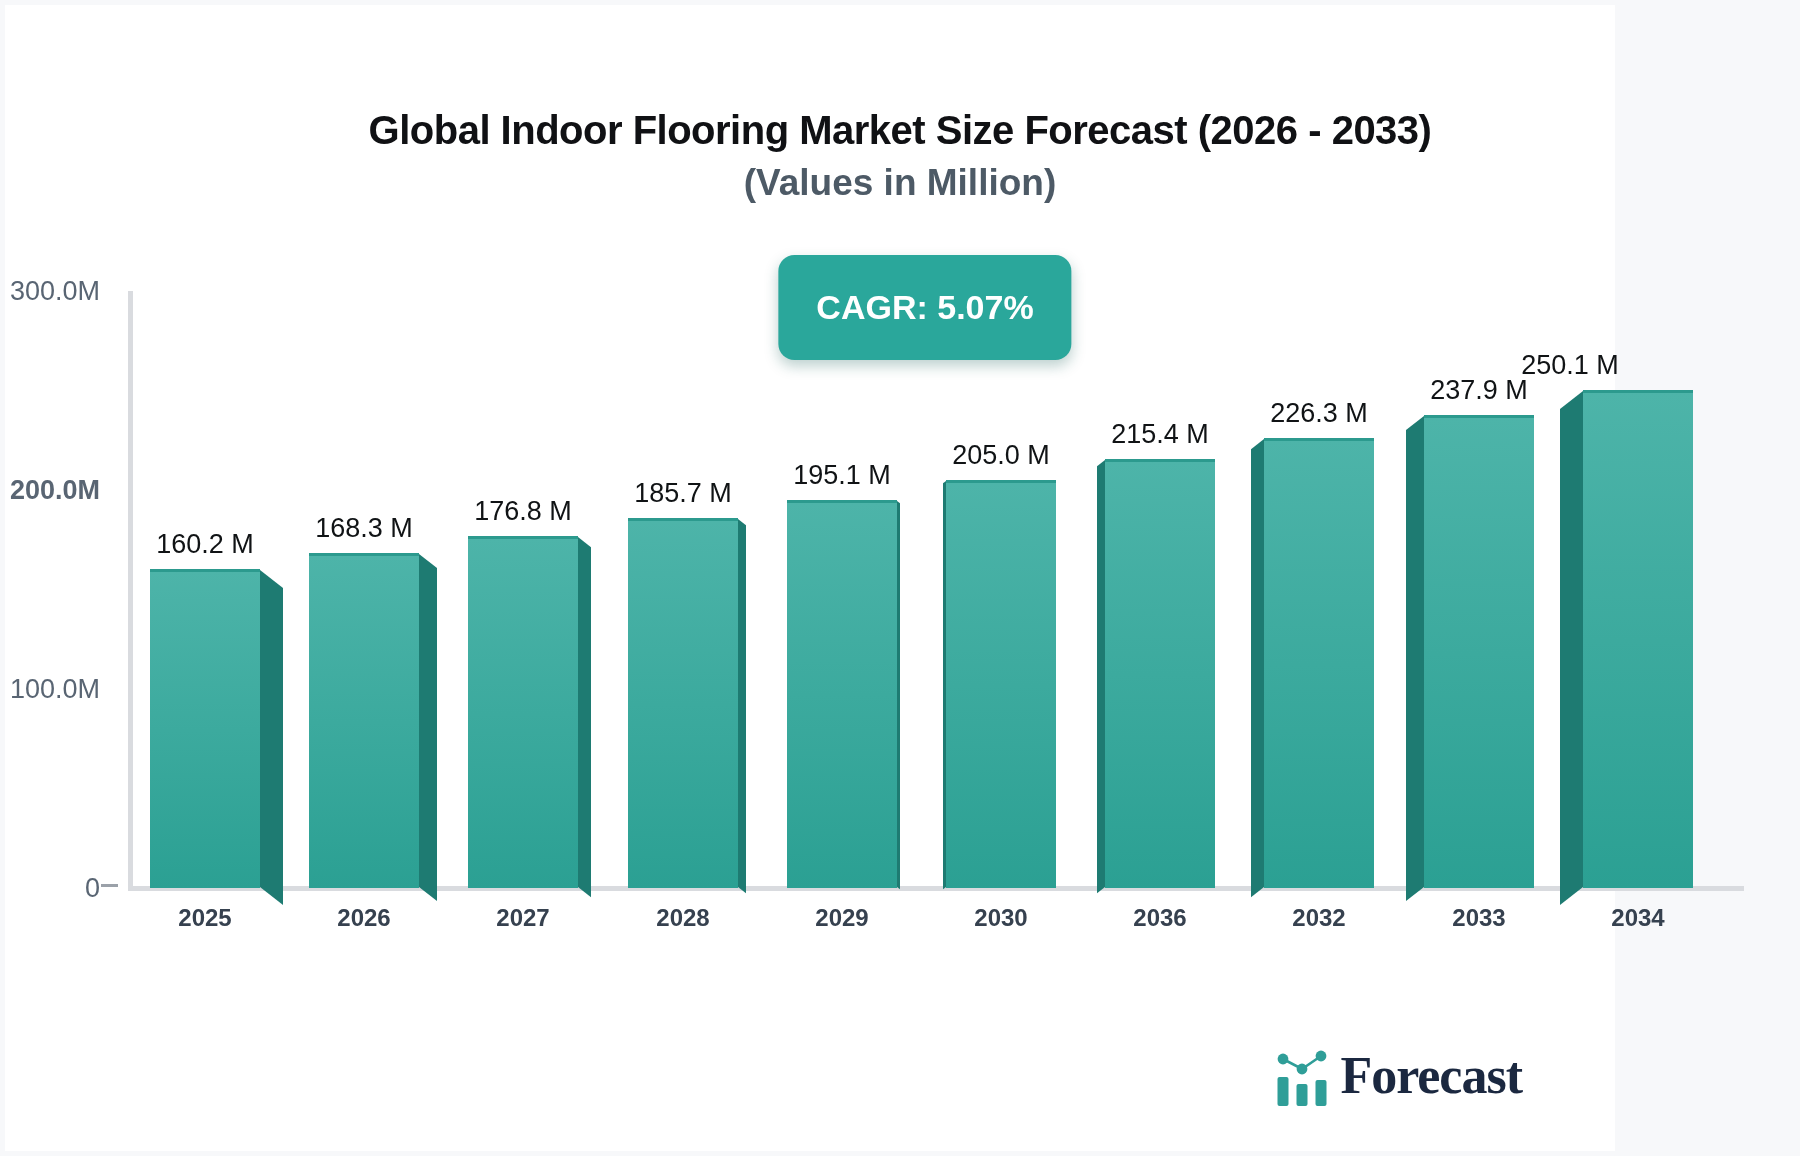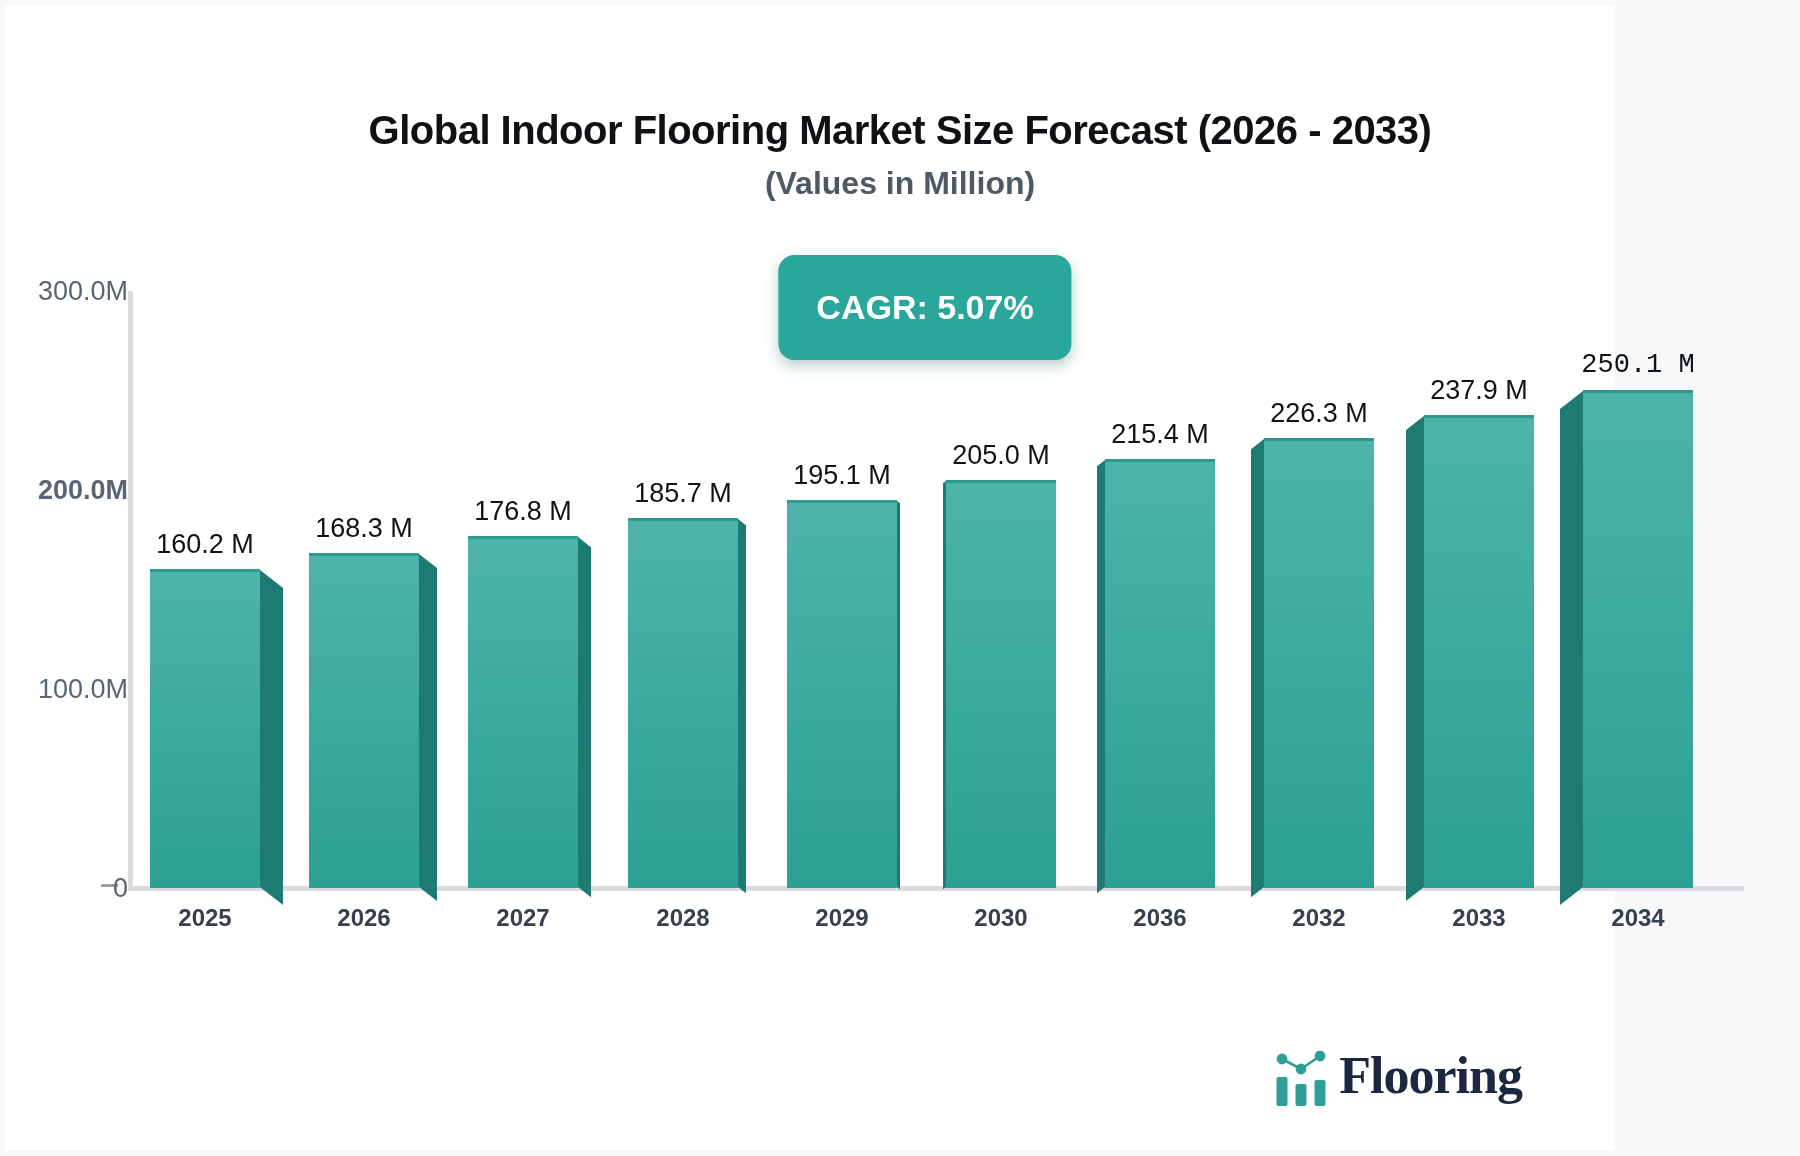"(Values in Million)" .chart-subtitle { font-size: 32px -> 37px }
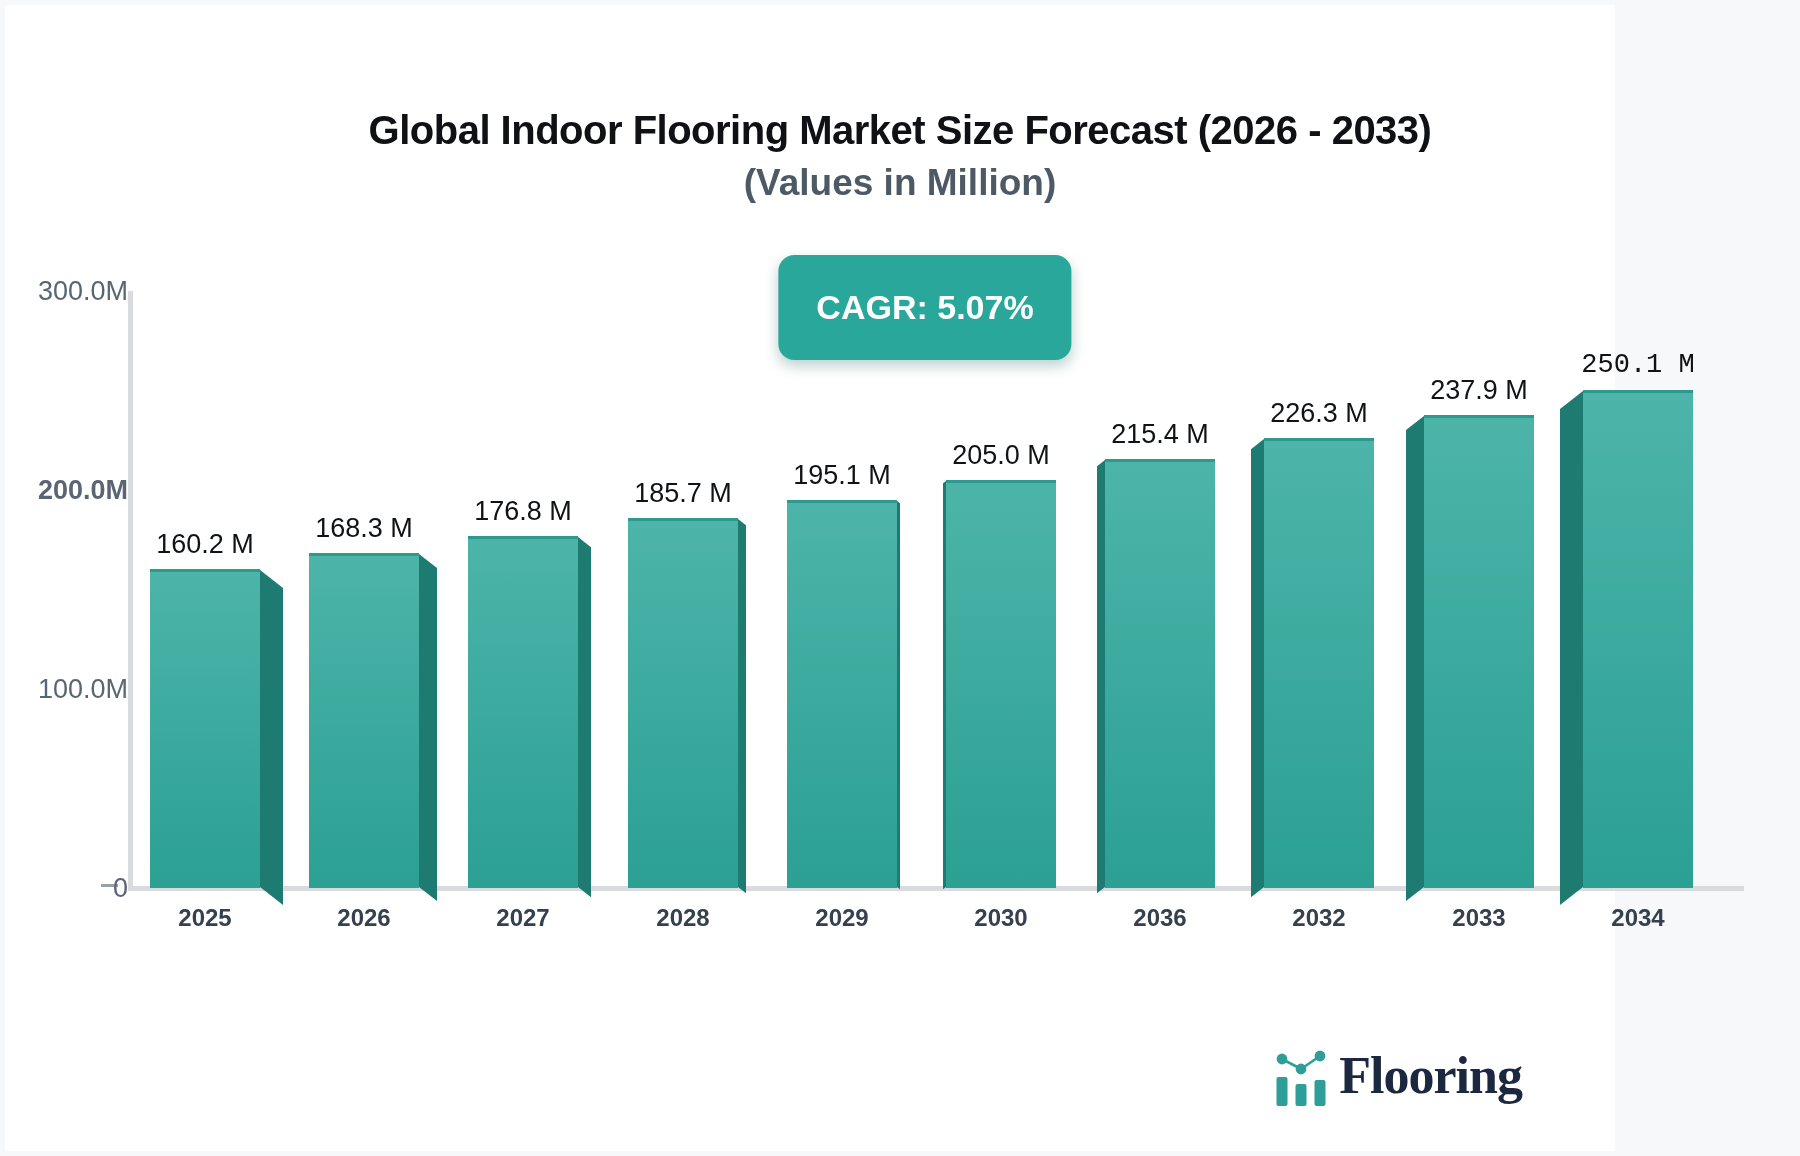"300.0M" .y-tick-label { margin-left: 28px -> none }
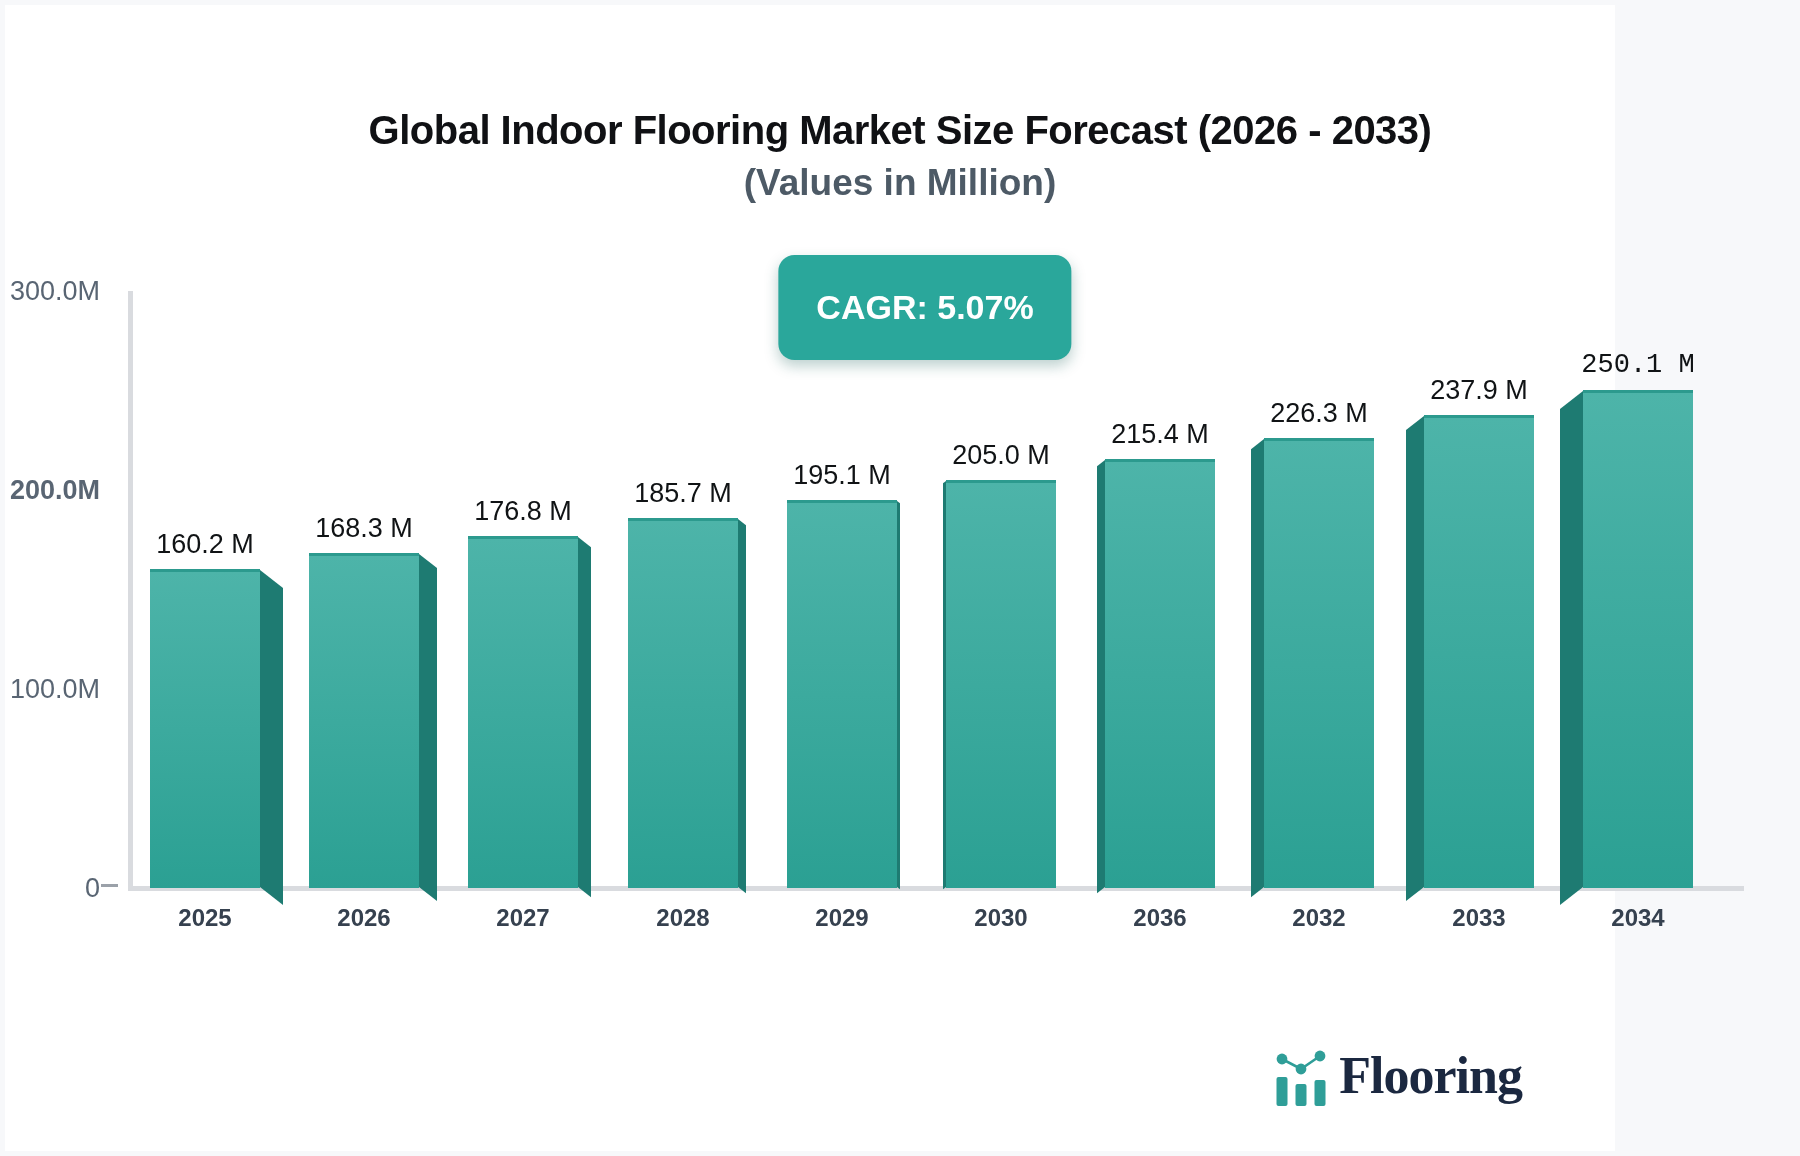"250.1 M" div.bar-value { font-family: Liberation Mono, monospace -> none; left: 1528px -> 1460px }
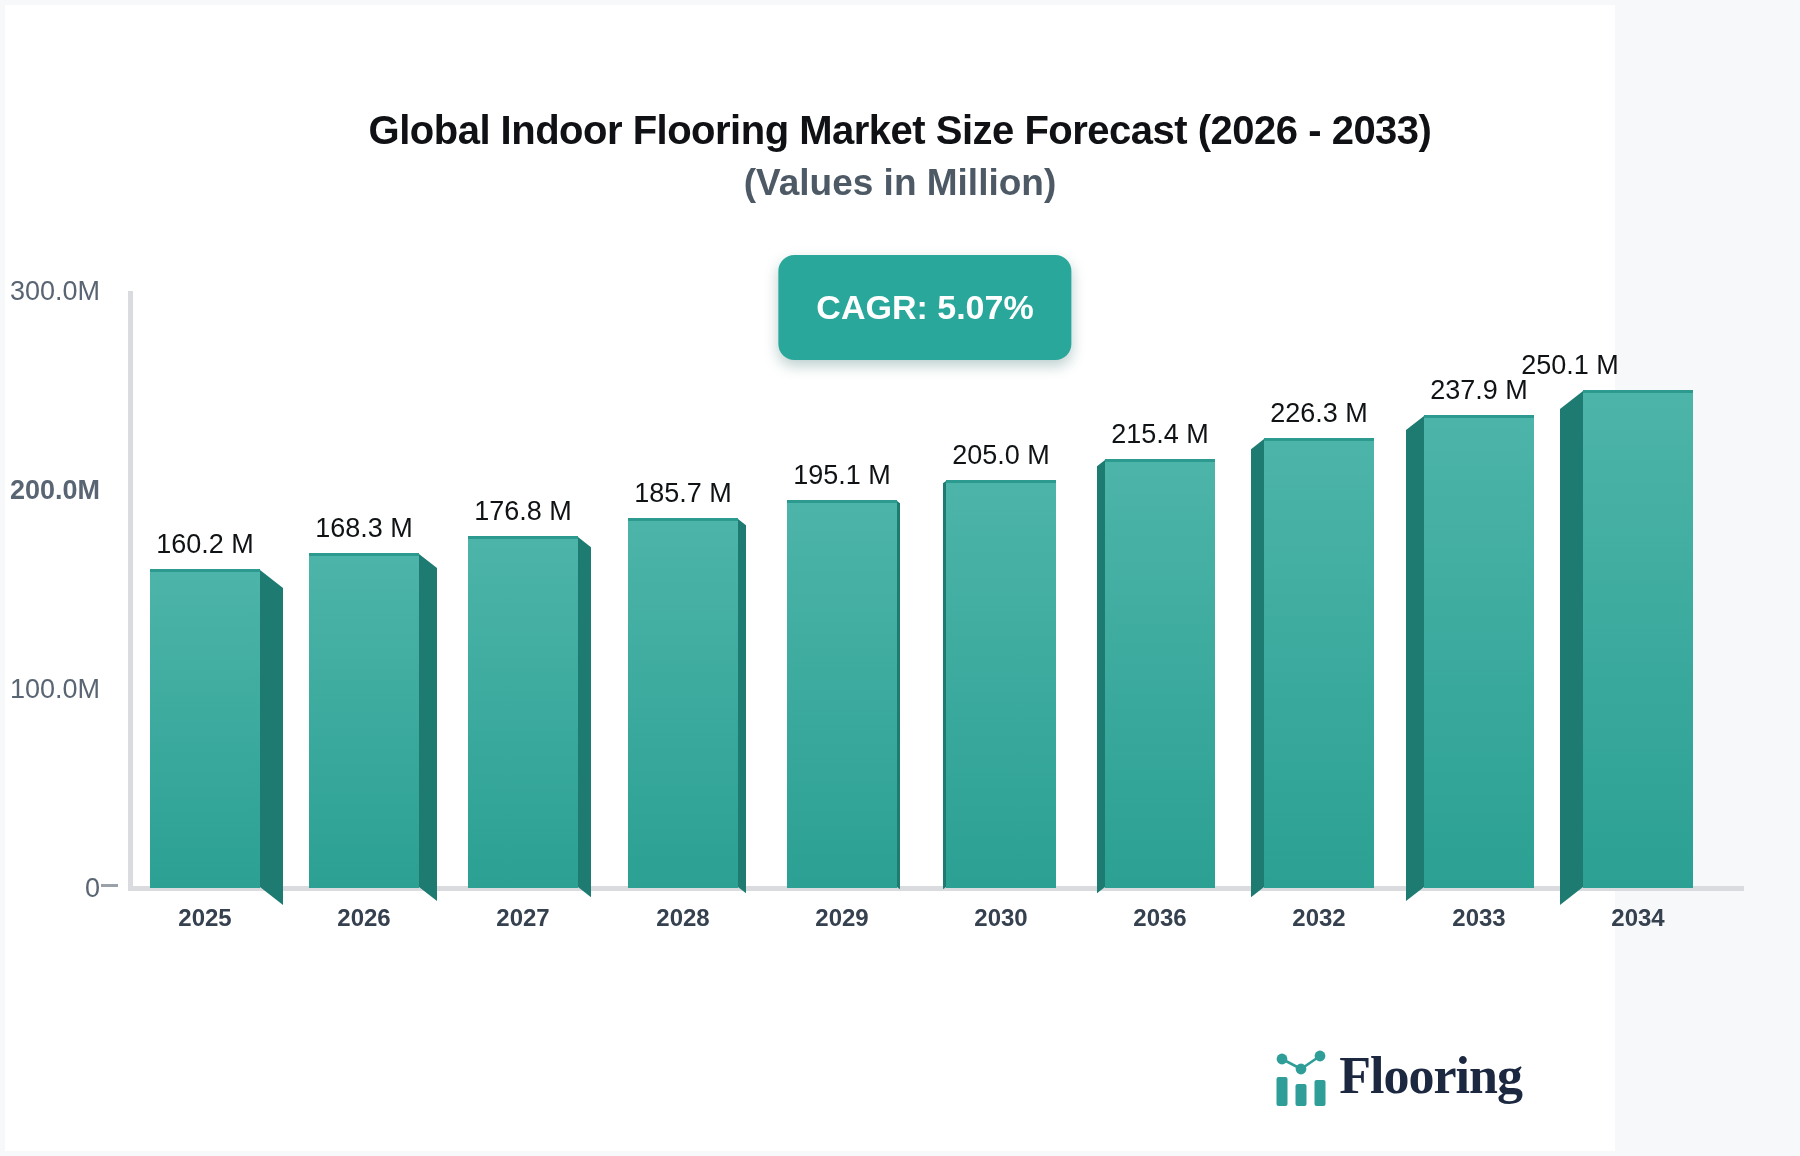"Flooring" span.brand-text { text: Flooring -> Forecast }
